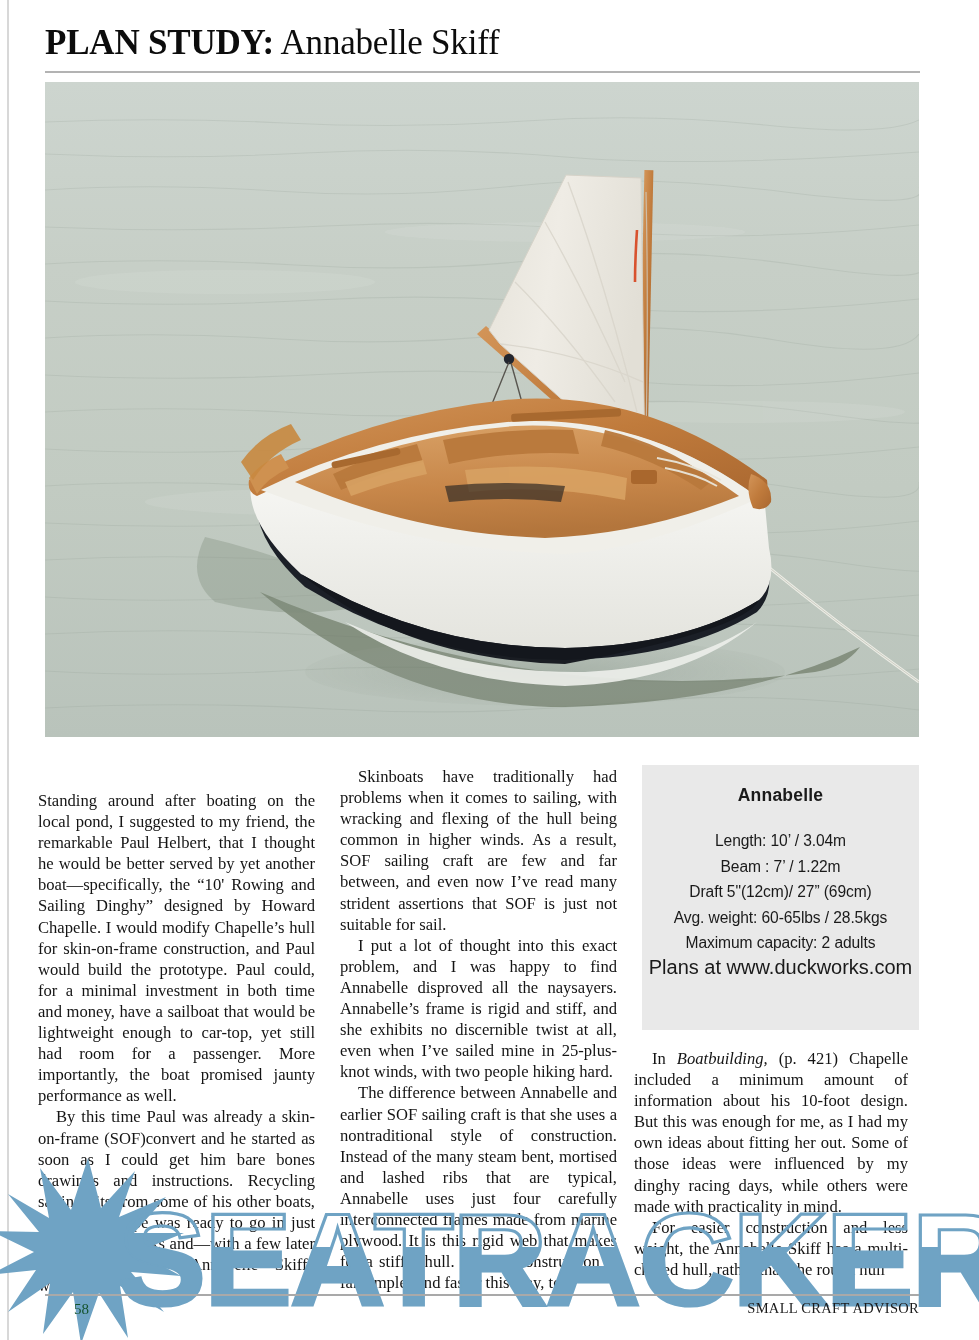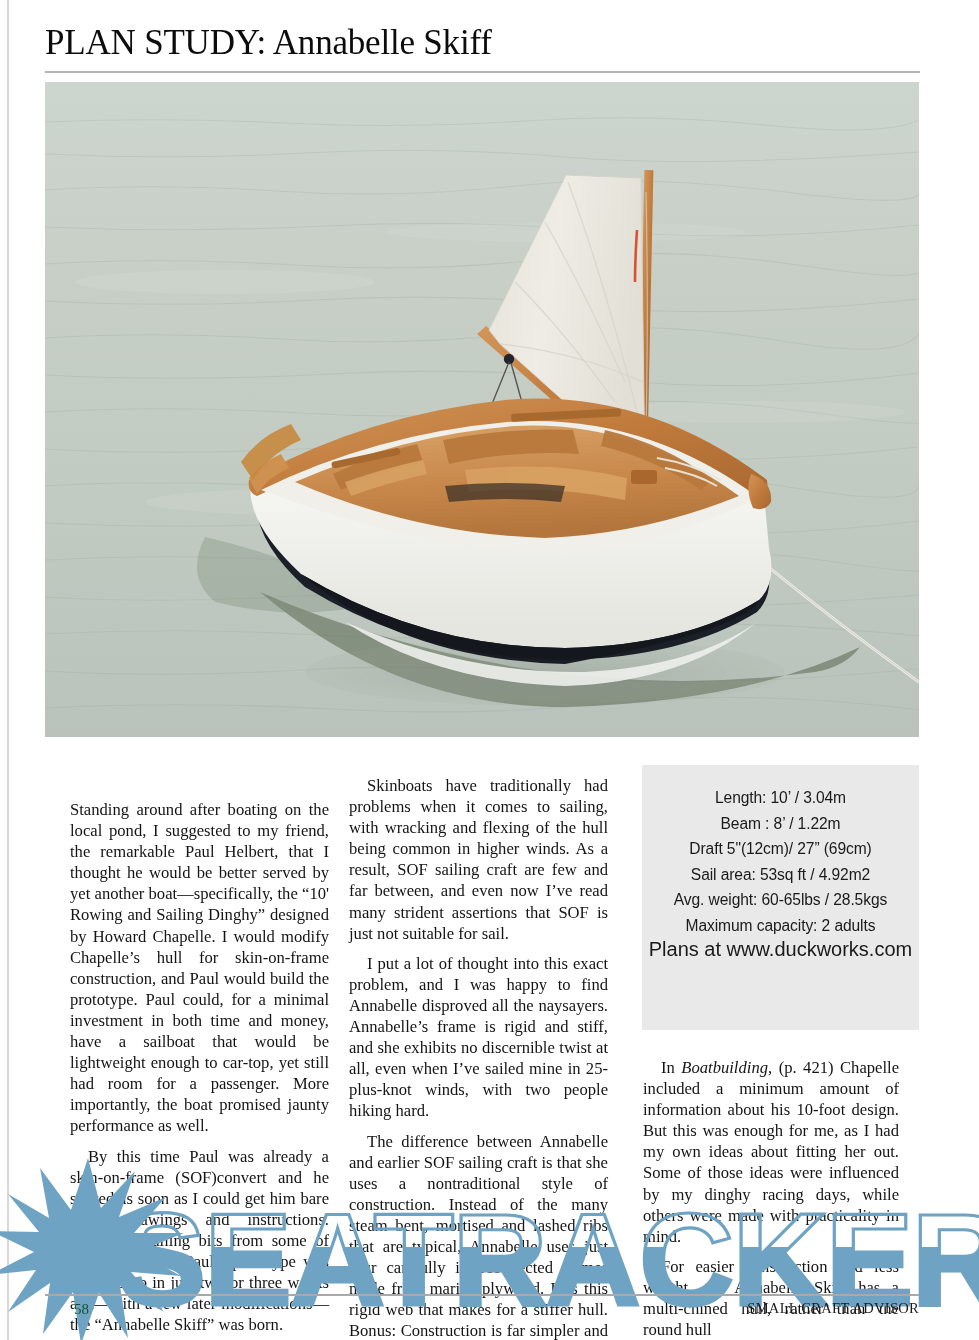"PLAN STUDY:" .page-title .lead { font-weight: normal -> bold }
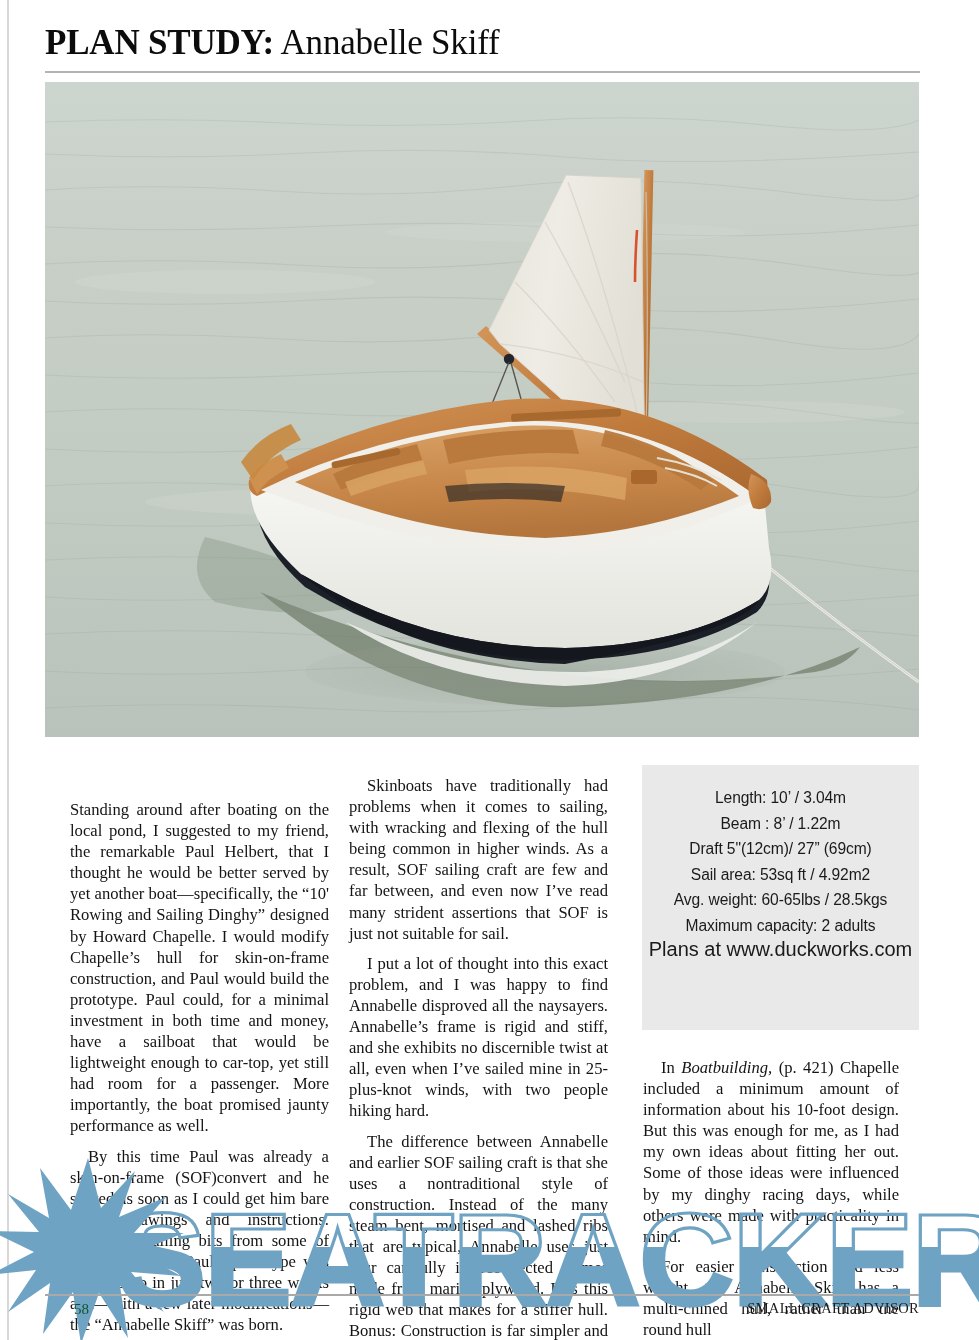"Skinboats have traditionally had" .col p { margin: 9px -> 0 }
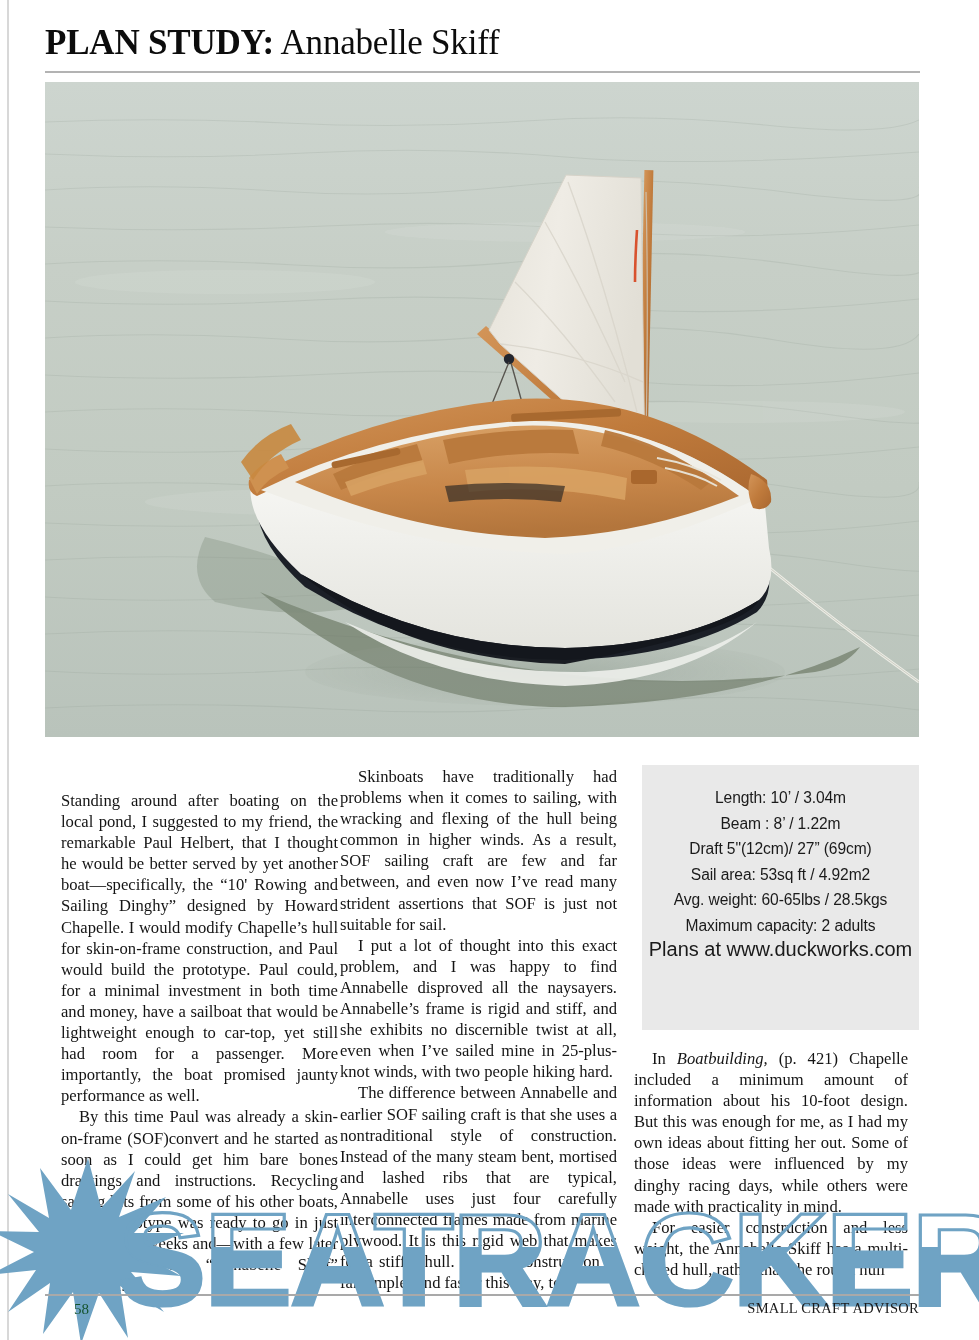"Standing around after boating on" #col1 { left: 61px -> 38px }
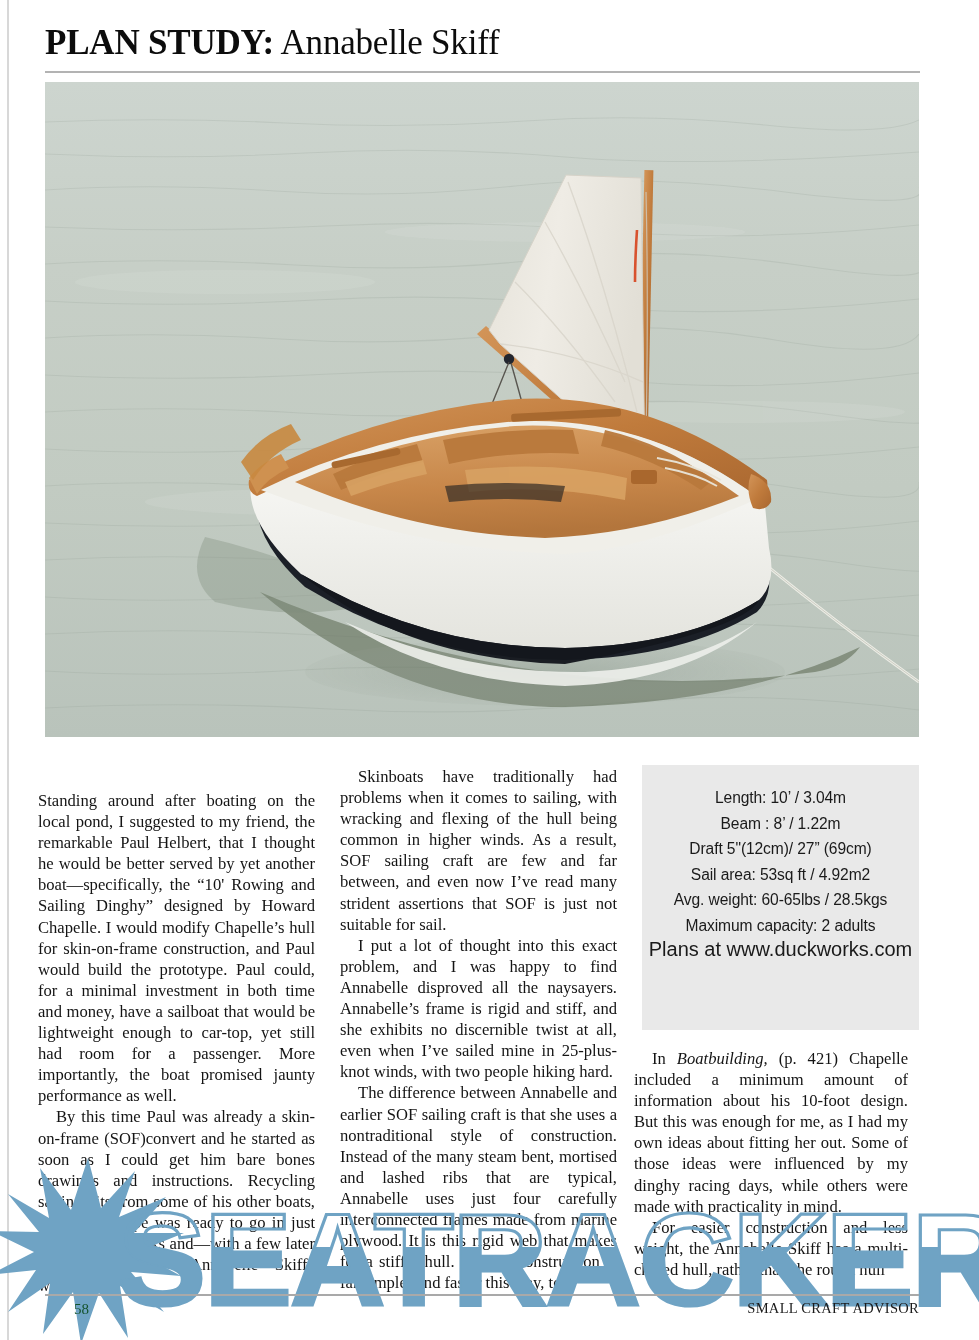"Annabelle" div.spec-title { html: none -> <div>Annabelle</div> }
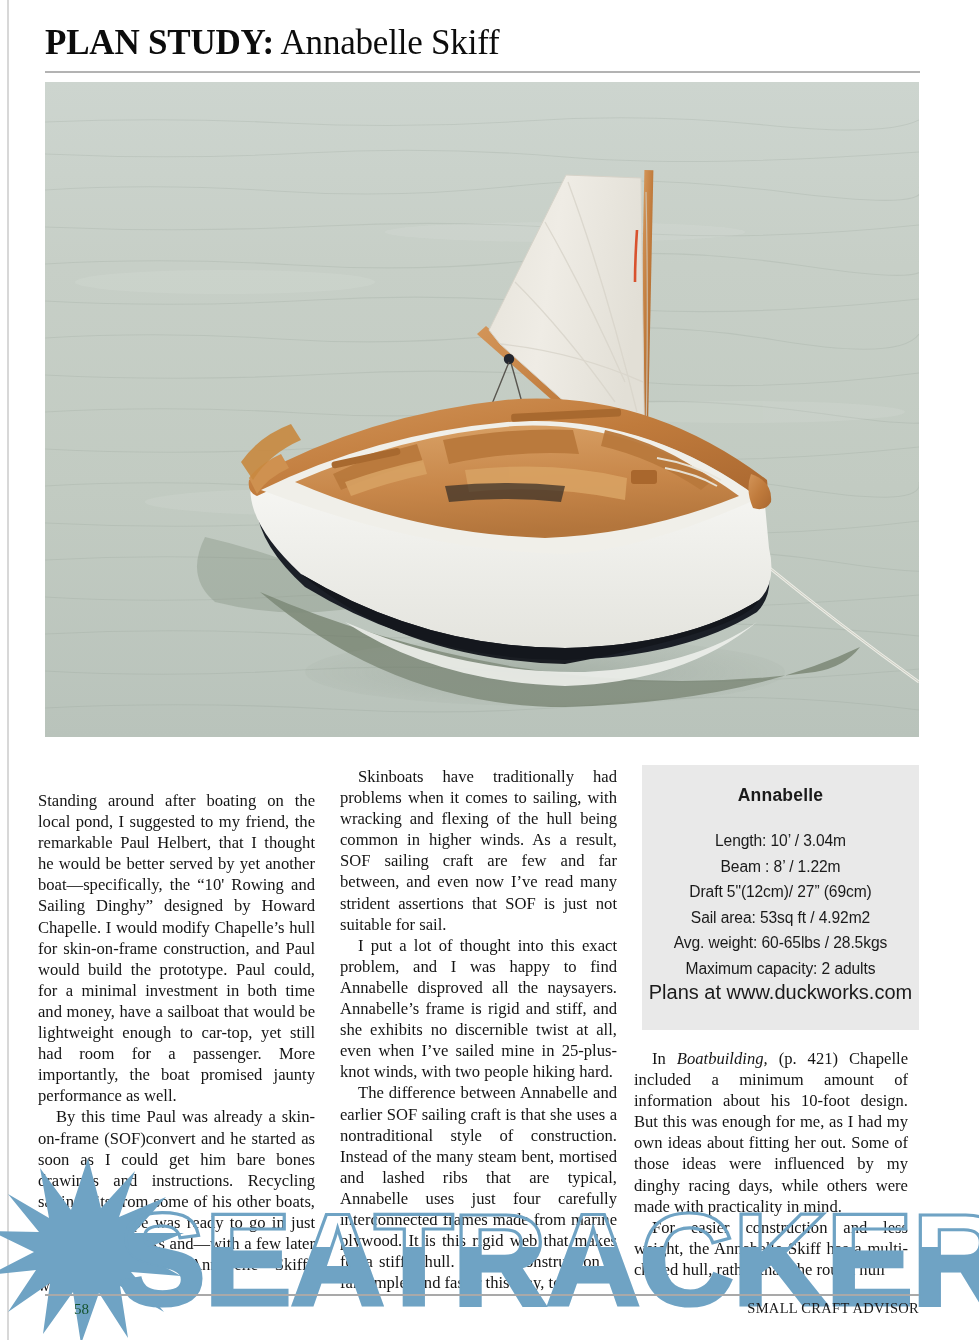"Beam : 8’ / 1.22m" div.spec-line { text: 8’ -> 7’ }
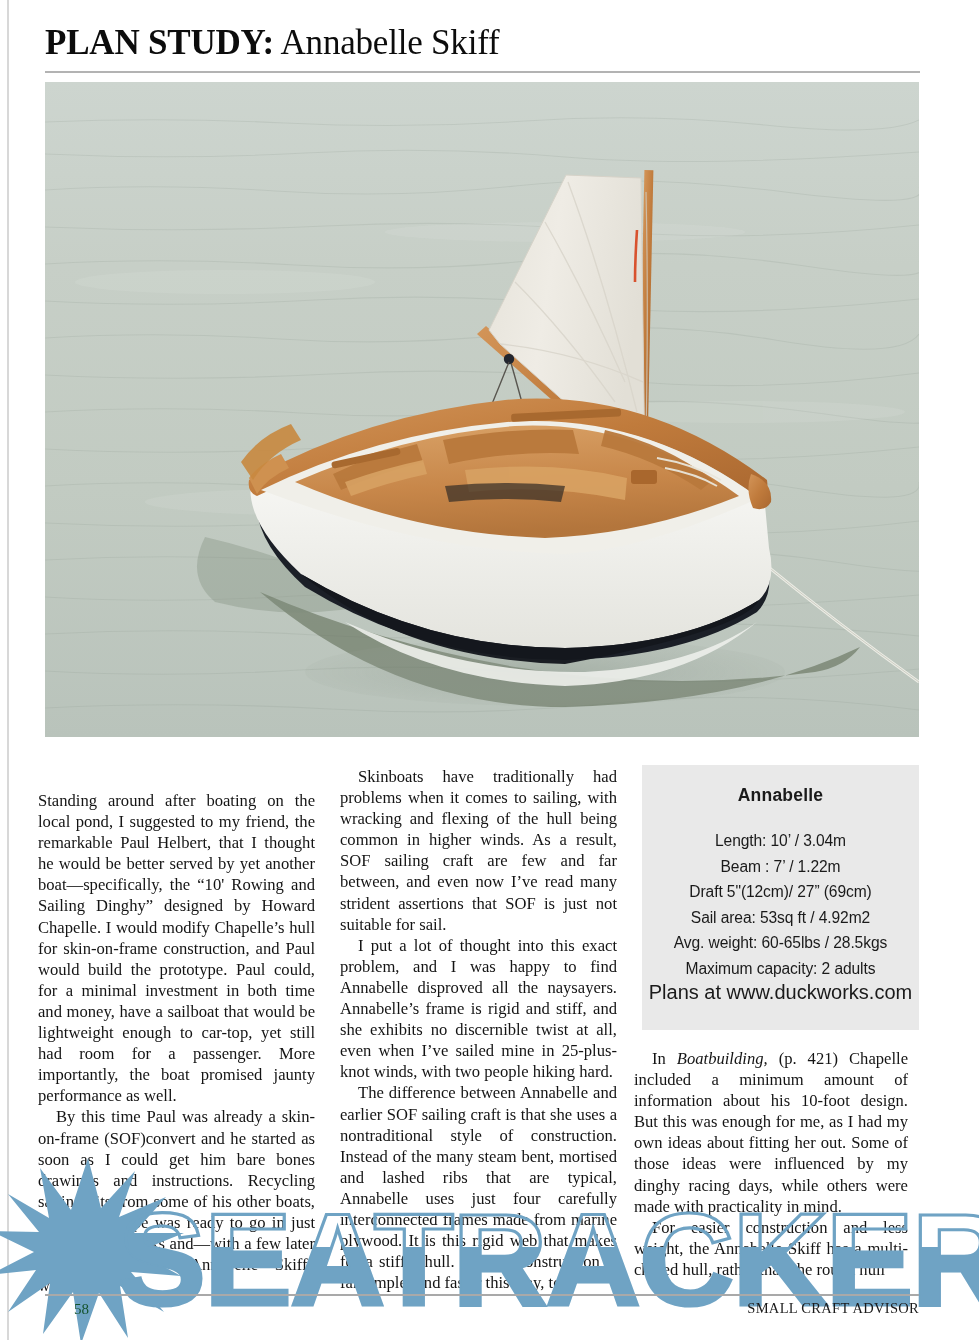"Sail area: 53sq ft /" div.spec-line { html: <div>Sail area: 53sq ft / 4.92m2</div> -> none }
